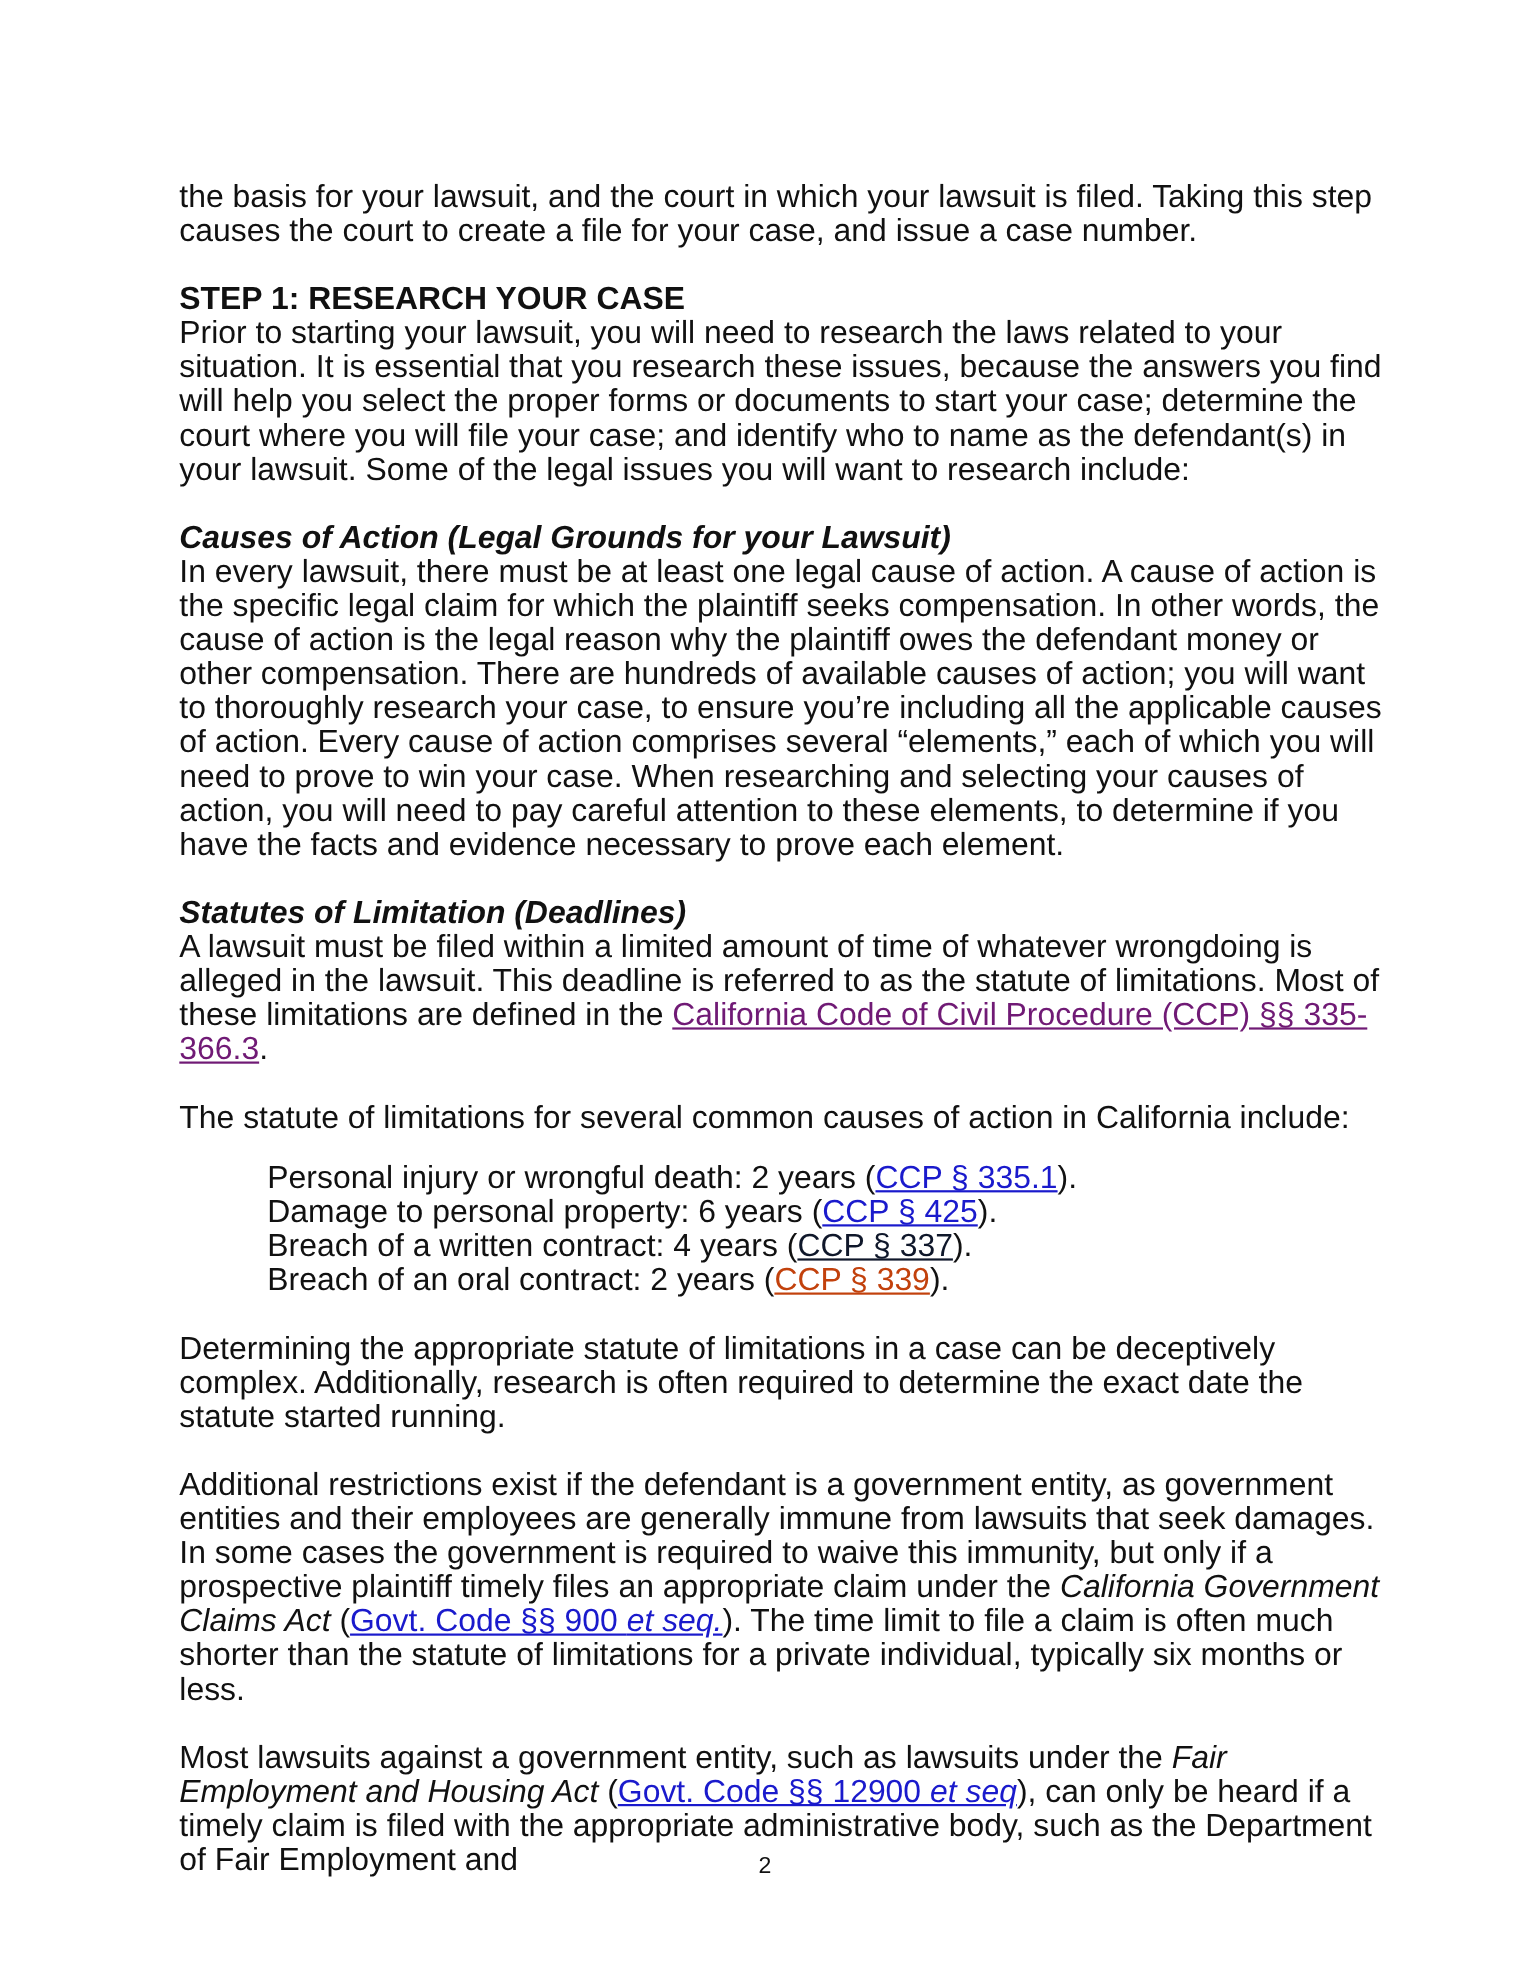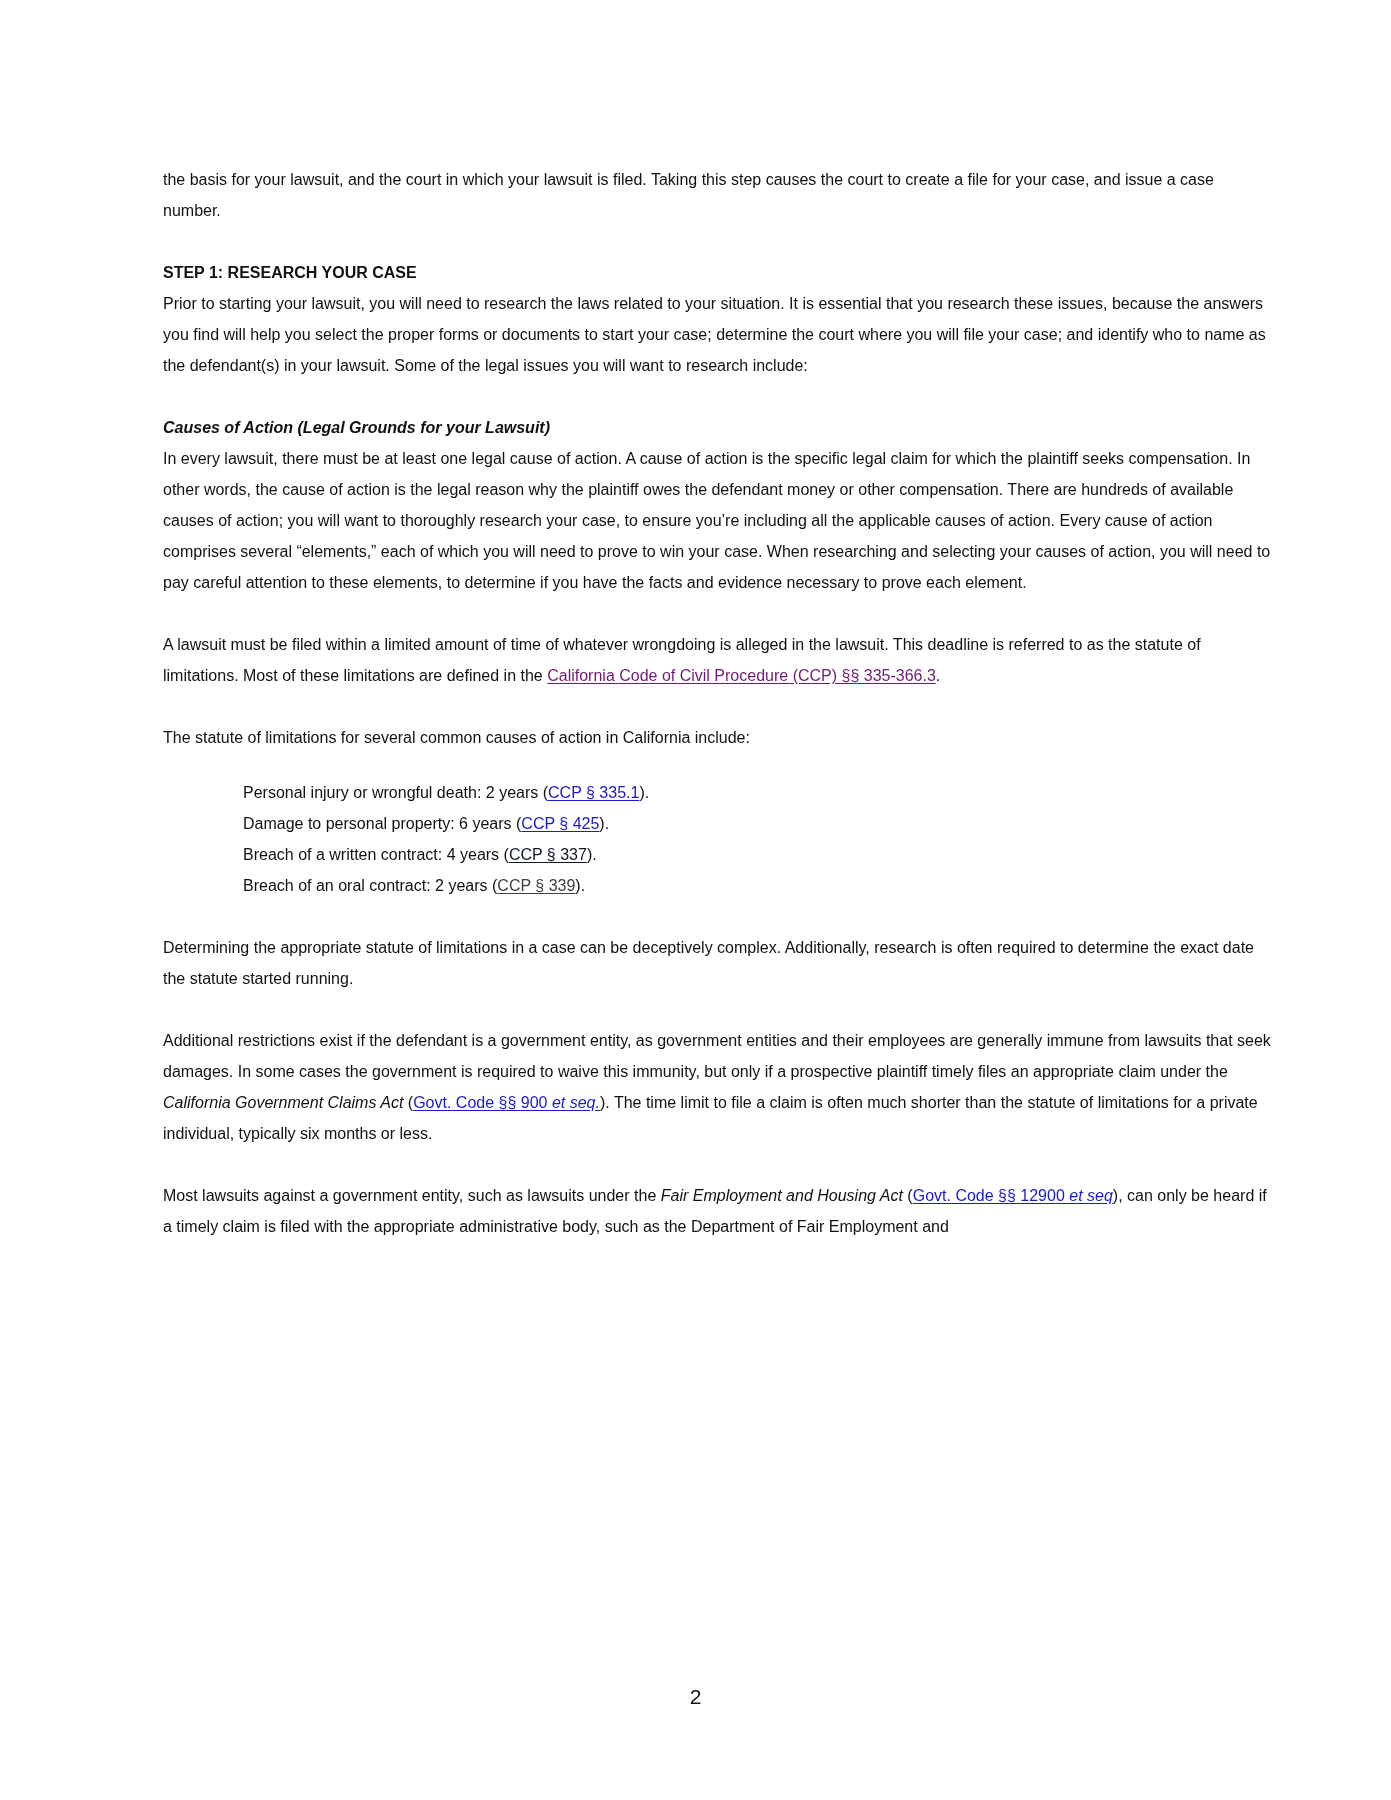"the basis for your lawsuit," .page { font-size: 16px -> 29px }
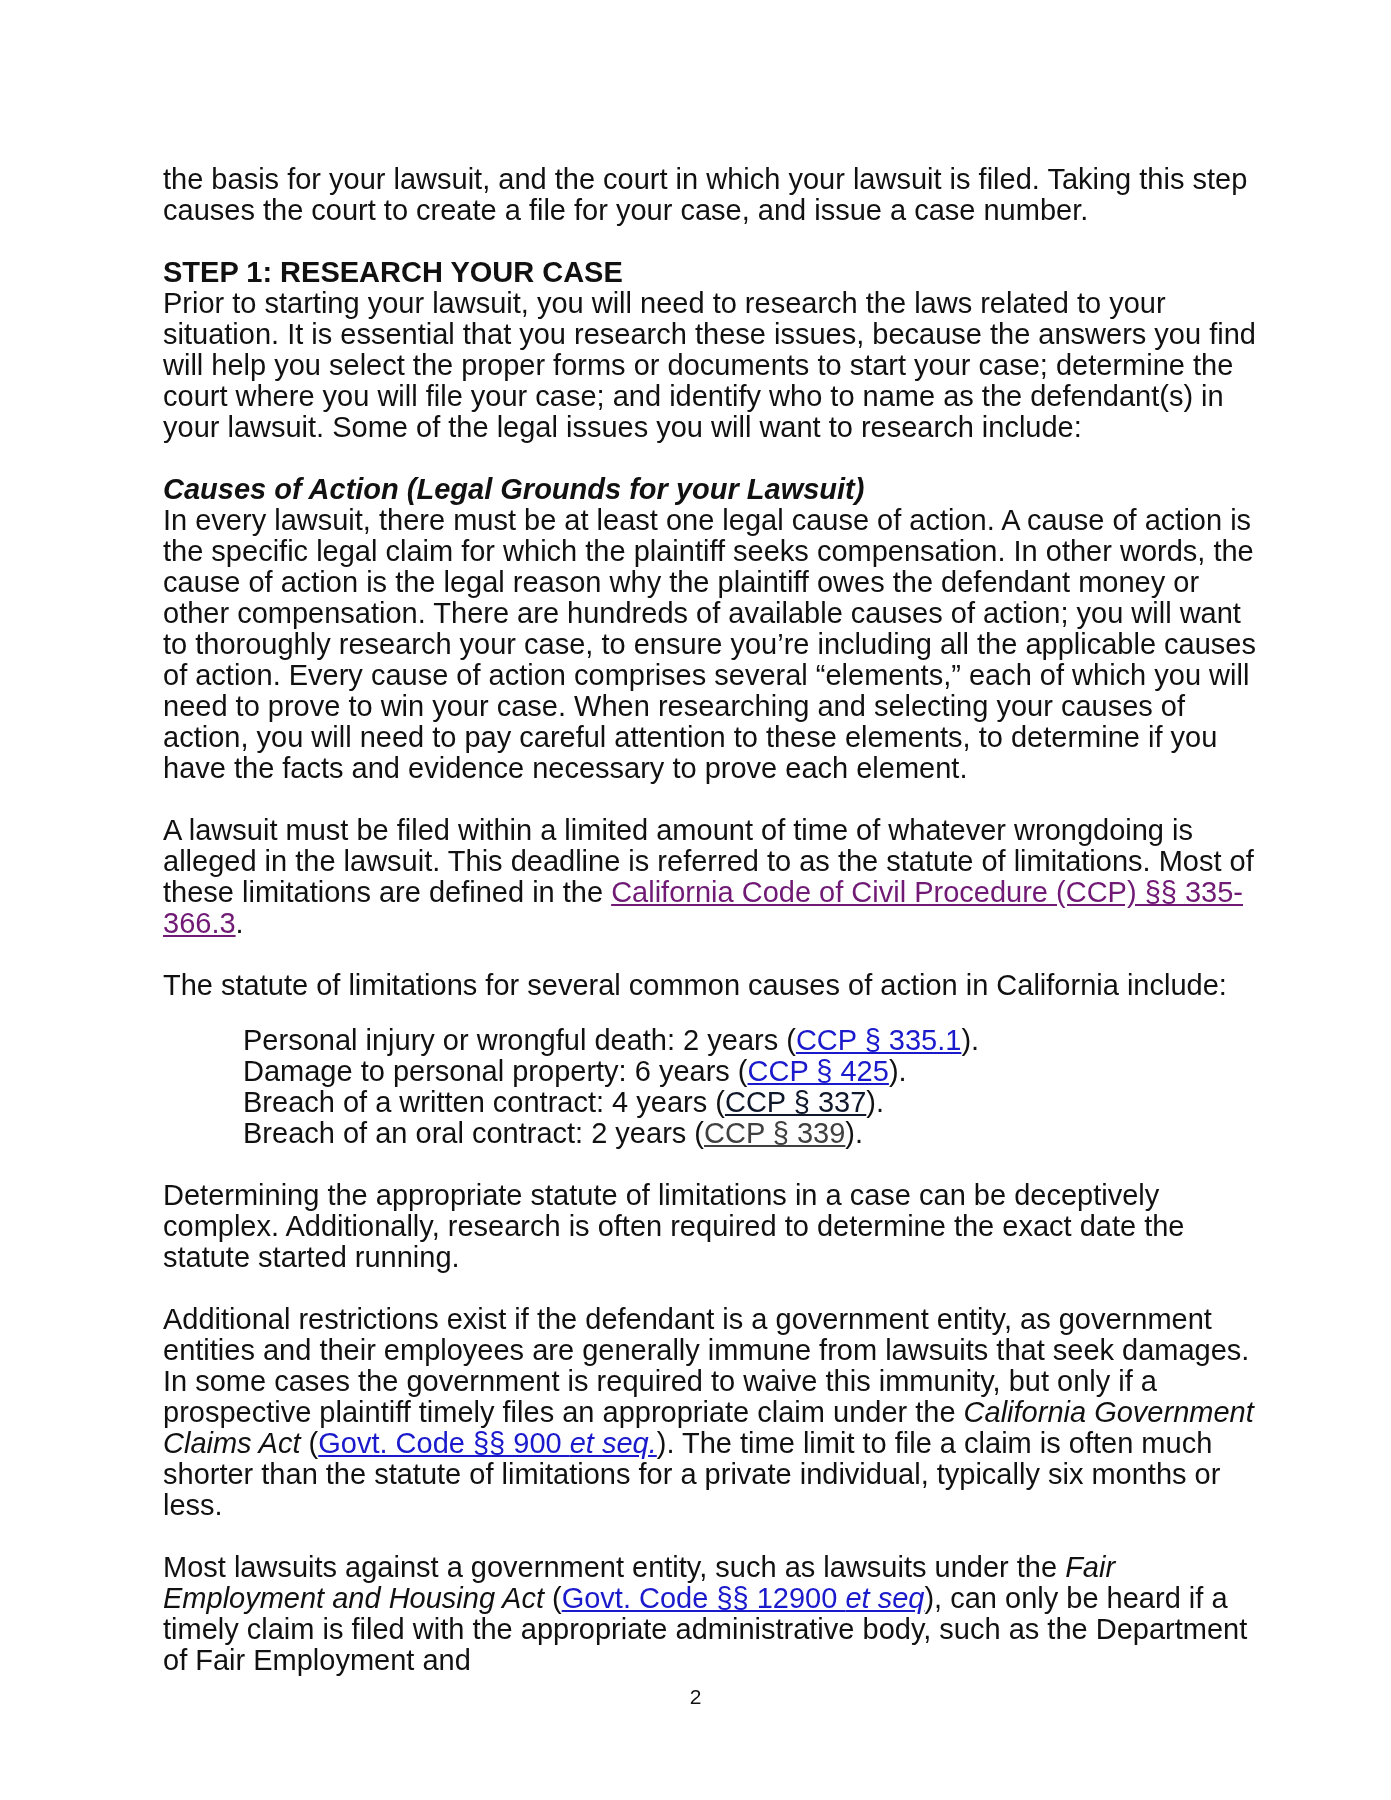"Statutes of Limitation (Deadlines)" p.h-bi { html: none -> <p>Statutes of Limitation (Deadlines)</p> }
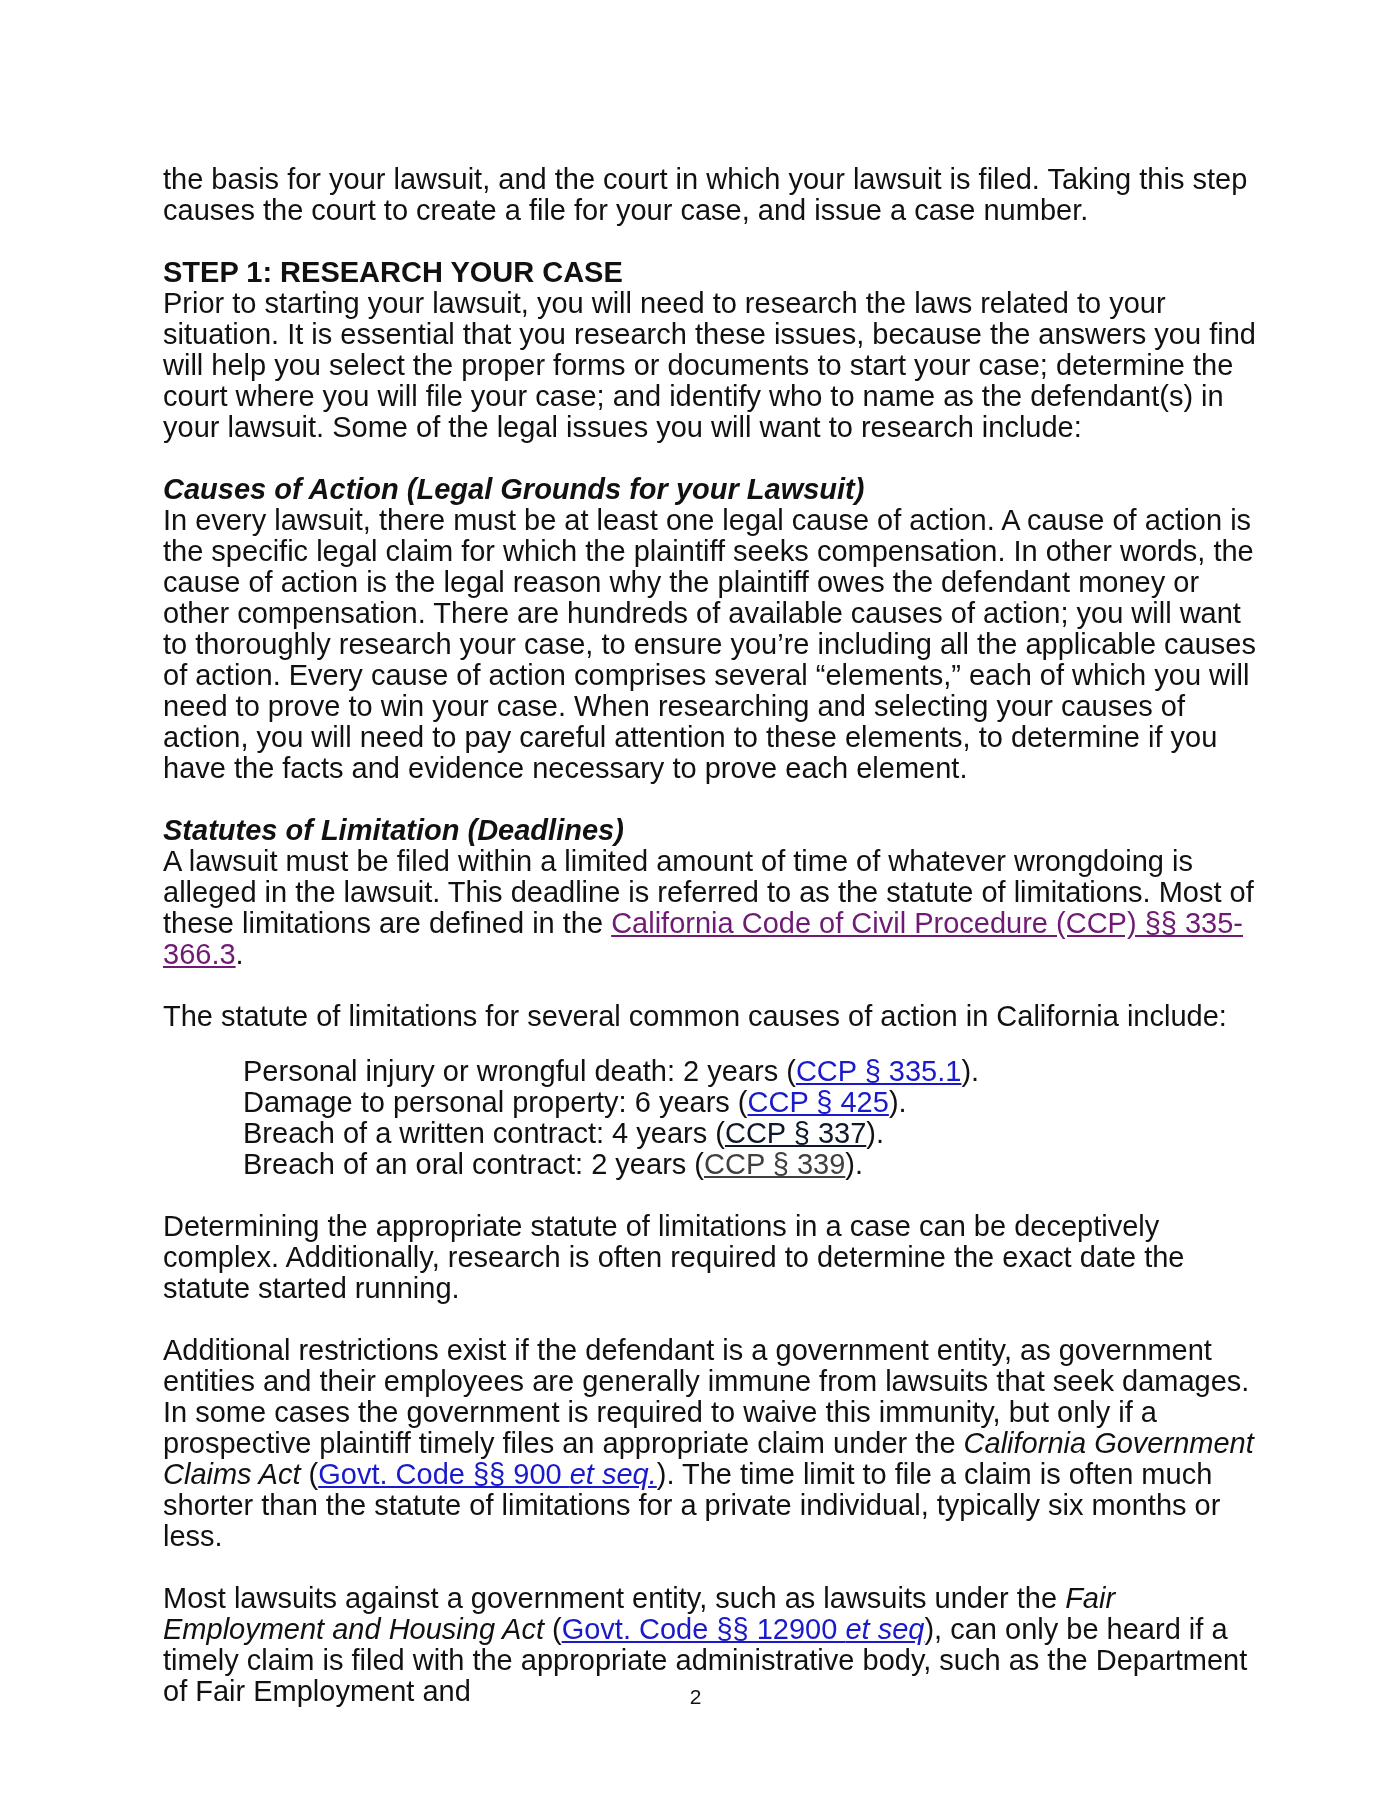"CCP § 339" a.lnk { color: #404040 -> #c2410c }
